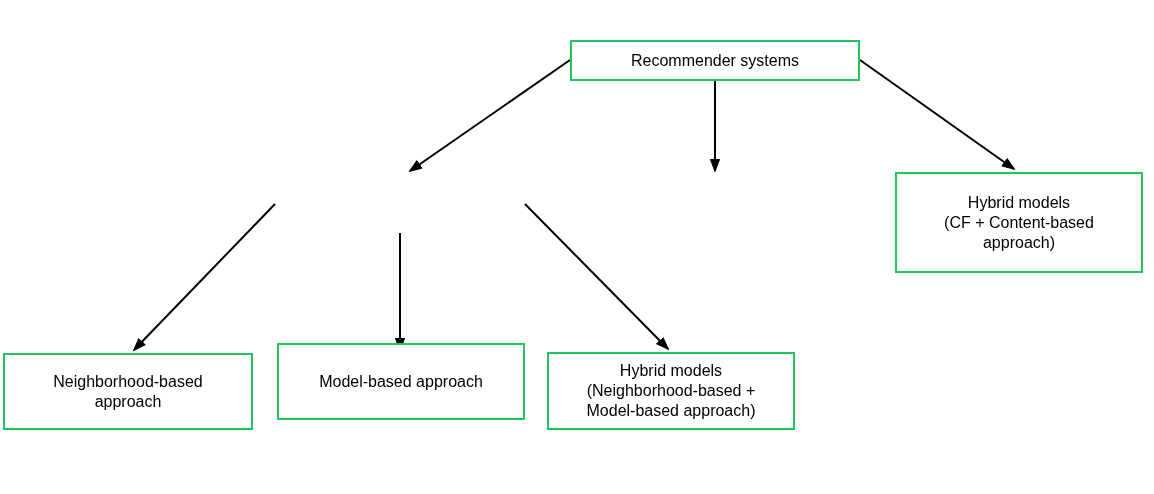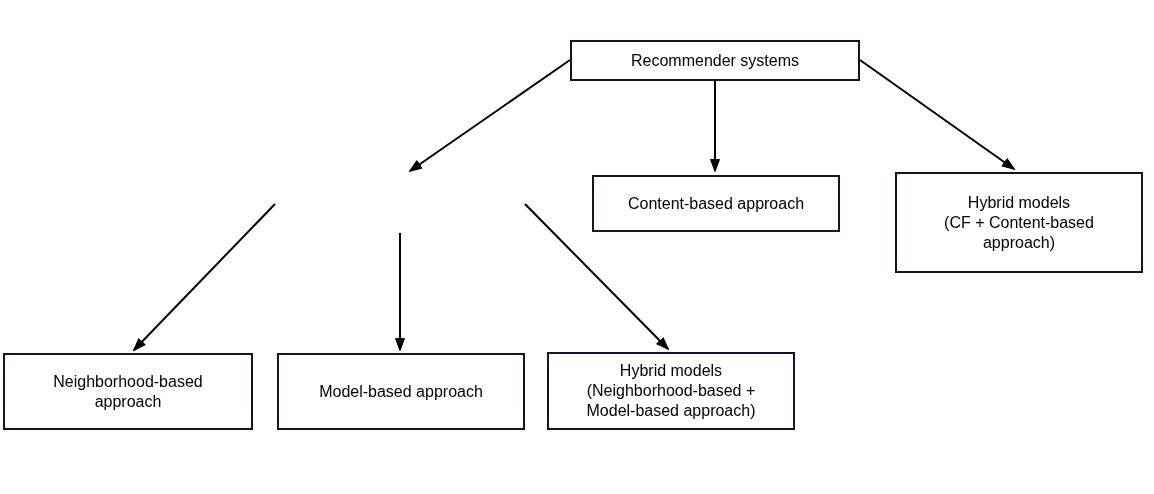"Recommender systems" .node { border: 2px solid #0f172a -> 2px solid #22c55e }
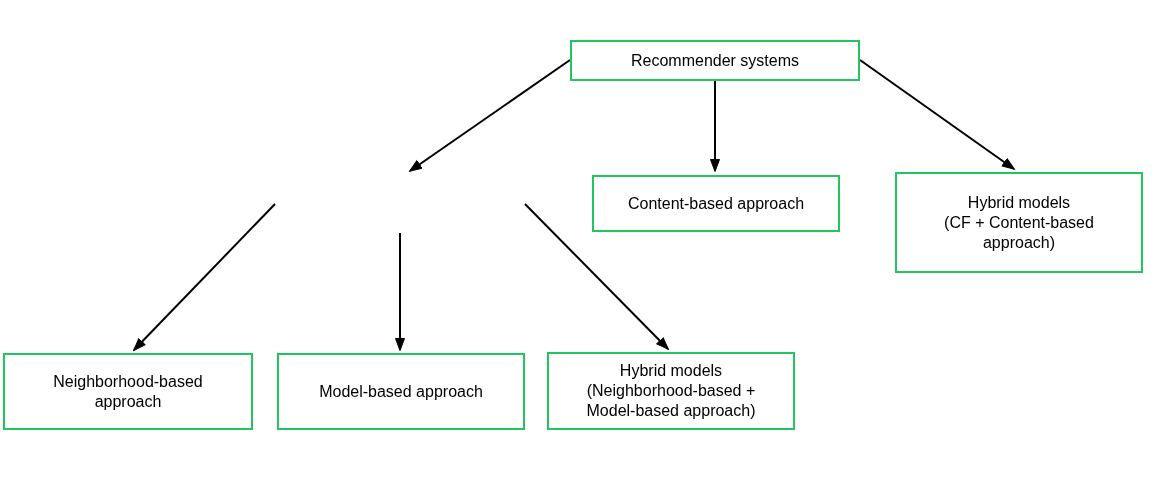"Content-based approach" div.node { html: <div> <span>Content-based approach</span> </div> -> none }
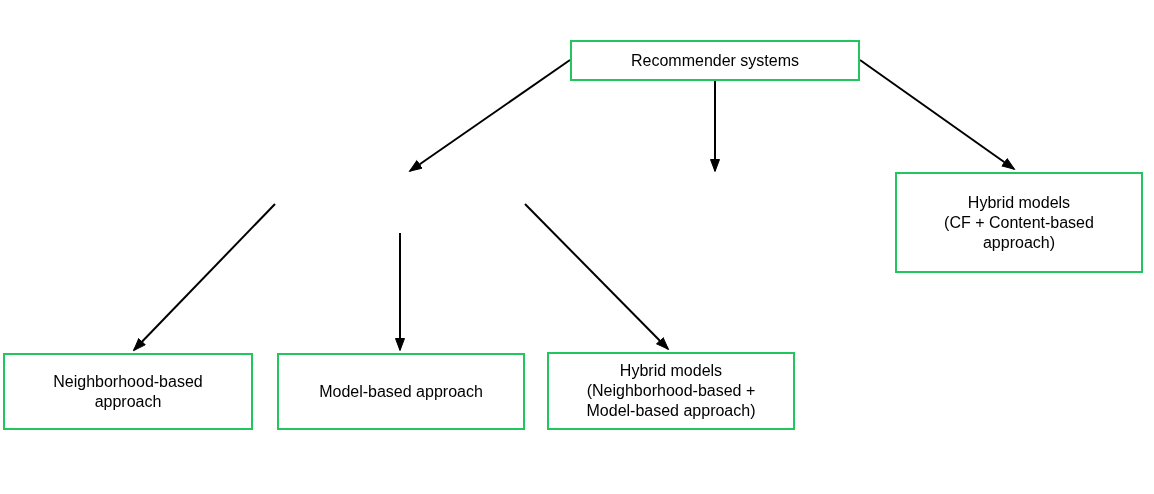"Model-based approach" .node-model { top: 353px -> 343px }
